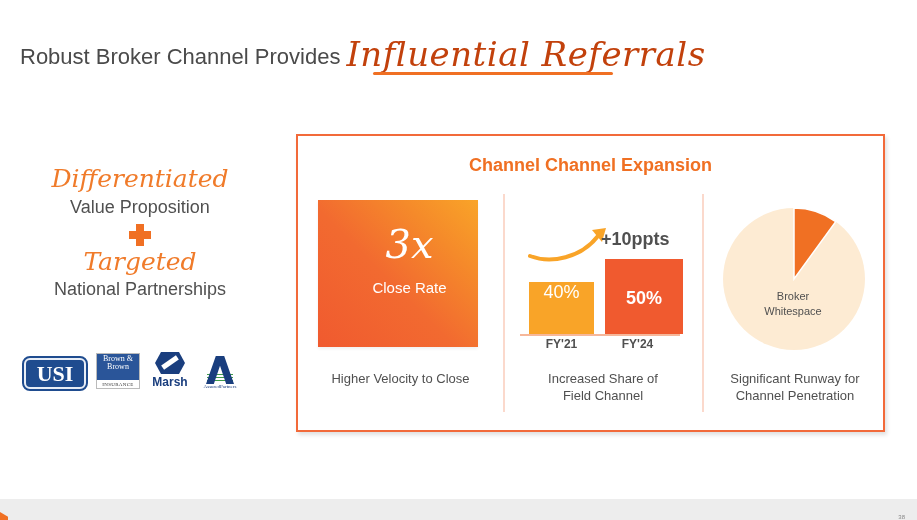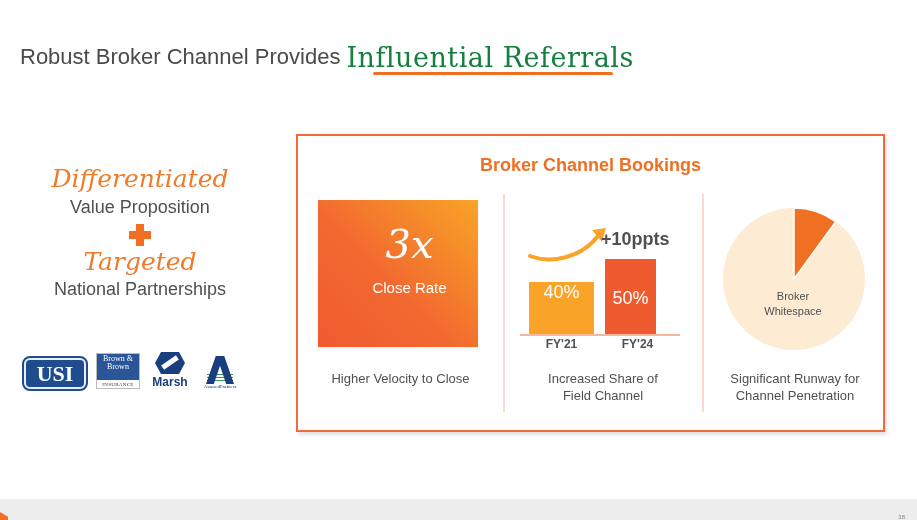"Influential Referrals" .title-script { color: #15803d -> #c2410c; font-size: 27px -> 34px; font-style: none -> italic }
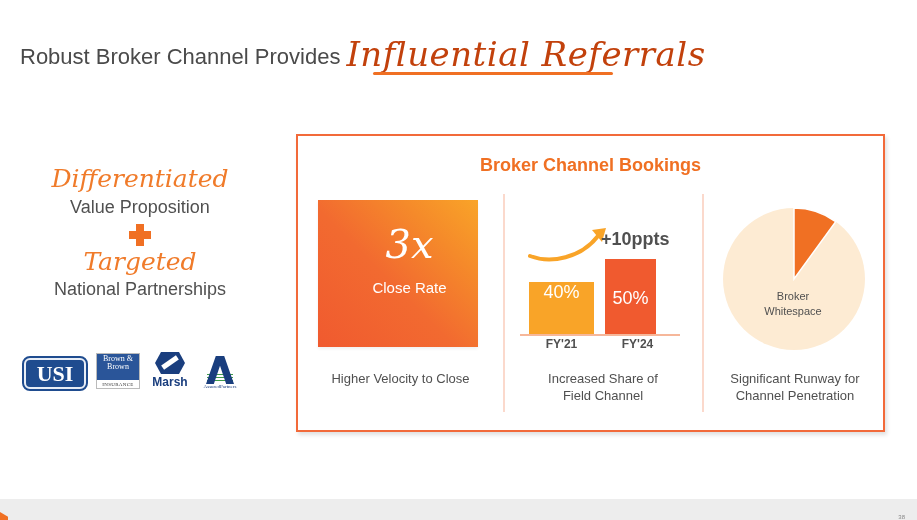"Broker Channel Bookings" div.panel-title { text: Broker Channel Bookings -> Channel Channel Expansion }
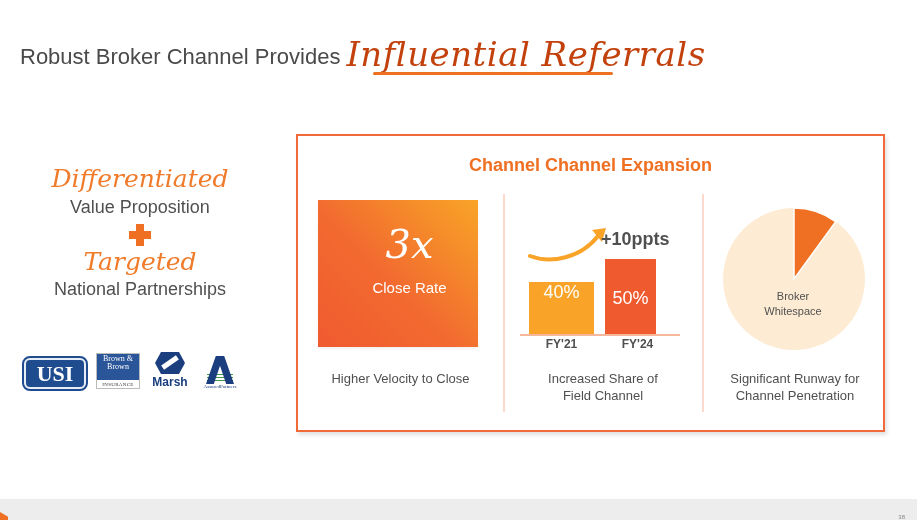"50%" .bar-b { font-weight: none -> bold; width: 51px -> 78px }
